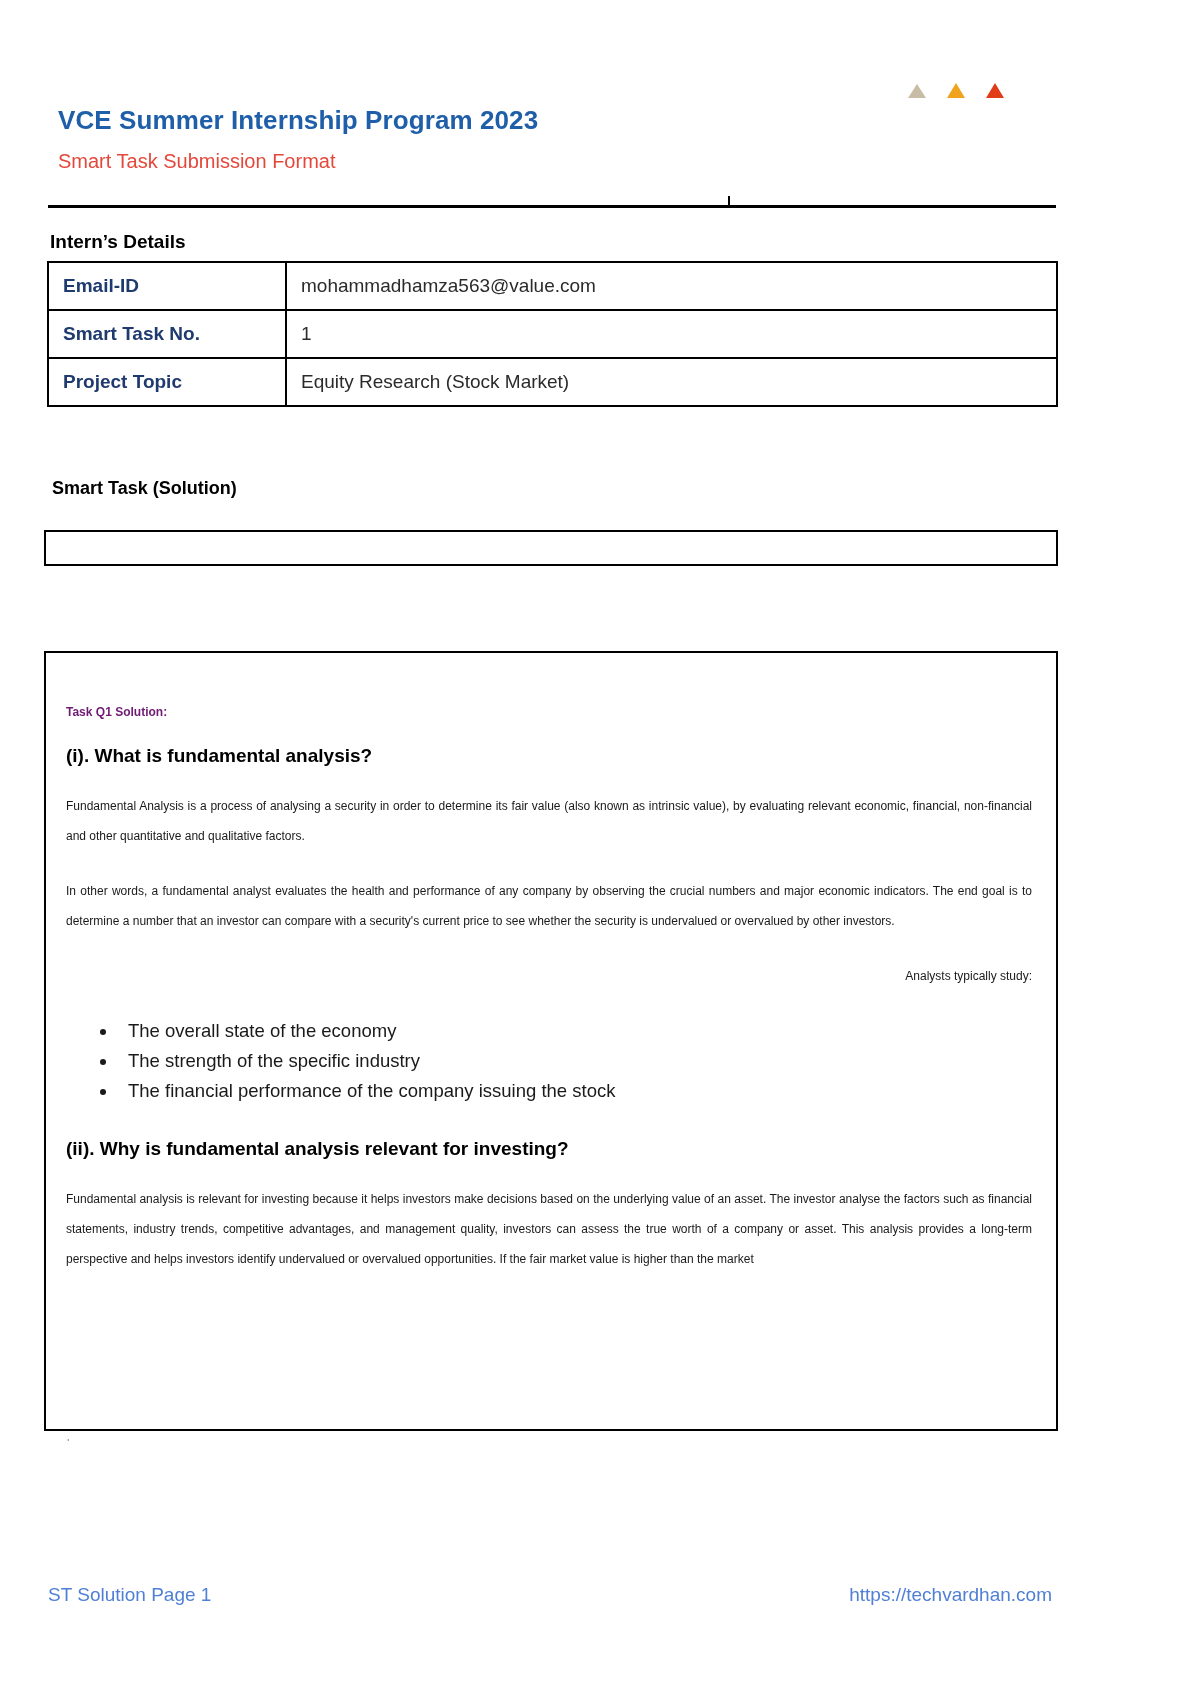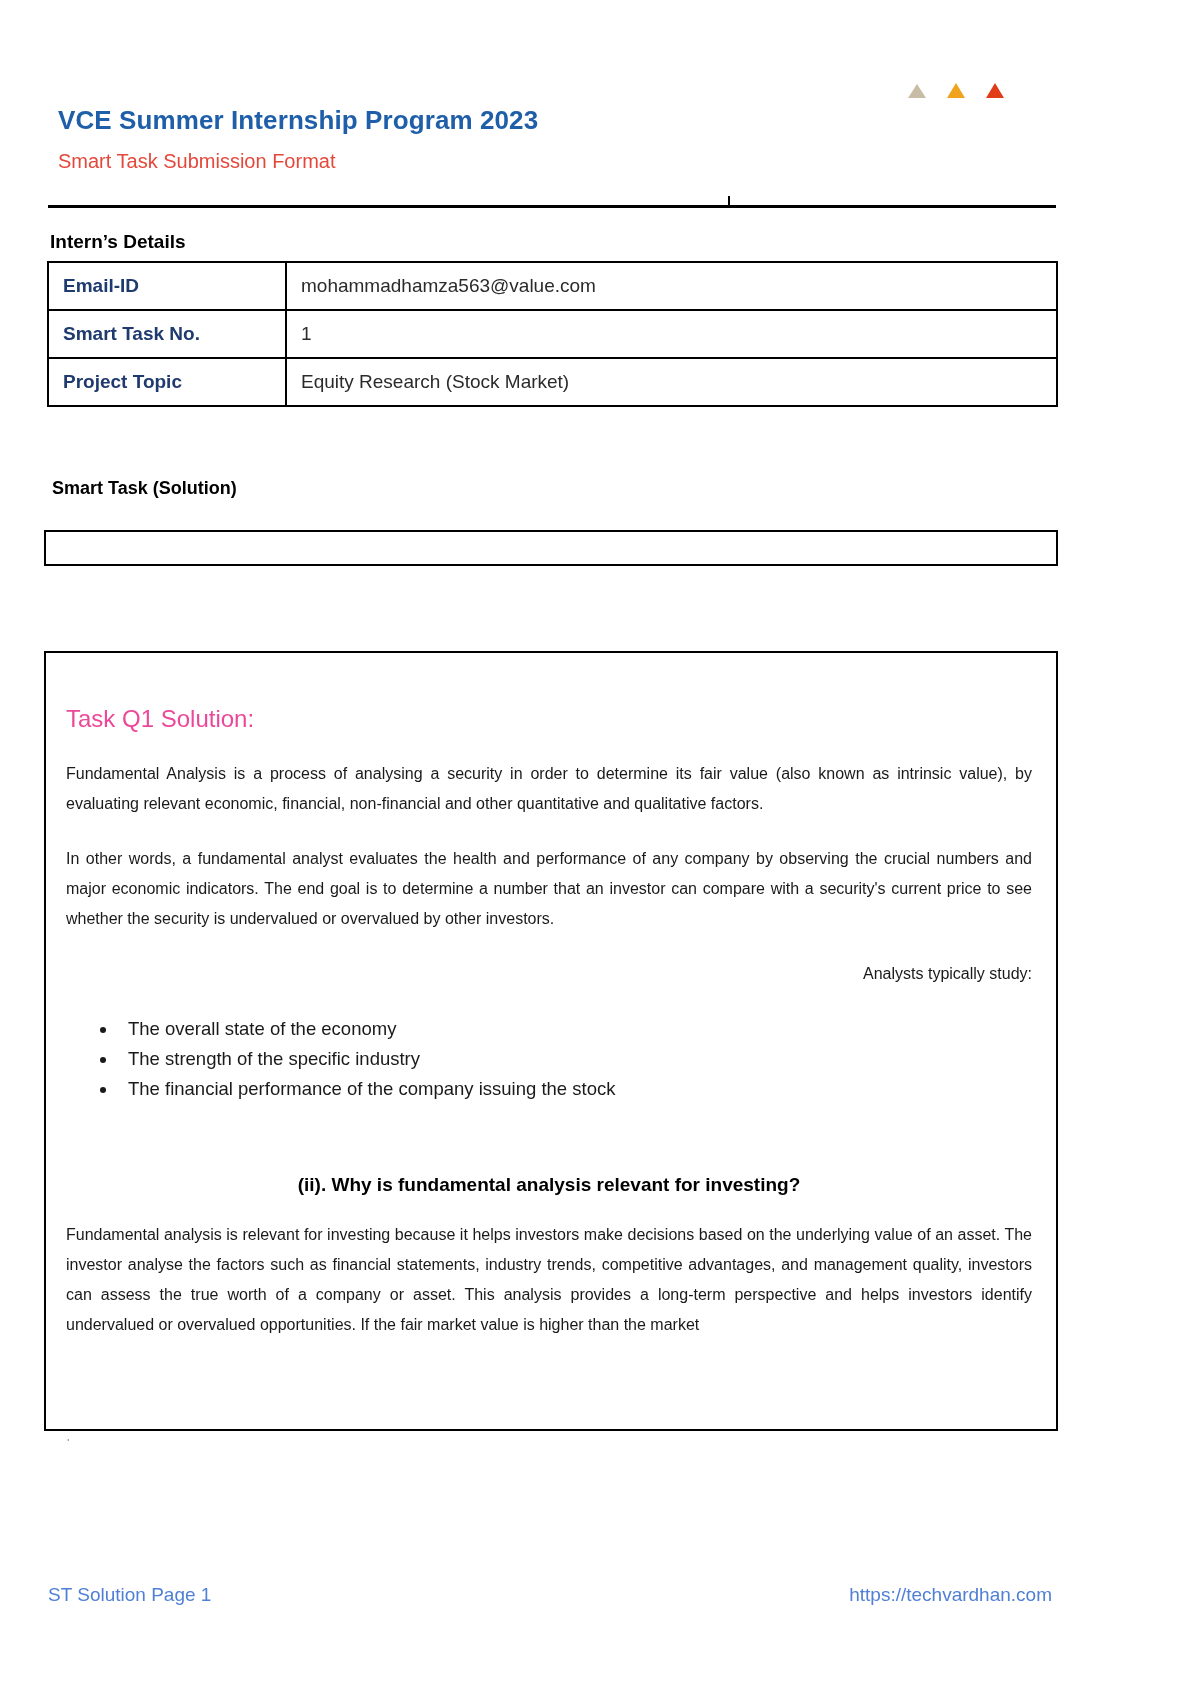"Task Q1 Solution:" .a-heading { color: #ec4899 -> #701a75; font-size: 24px -> 12px; font-weight: normal -> bold }
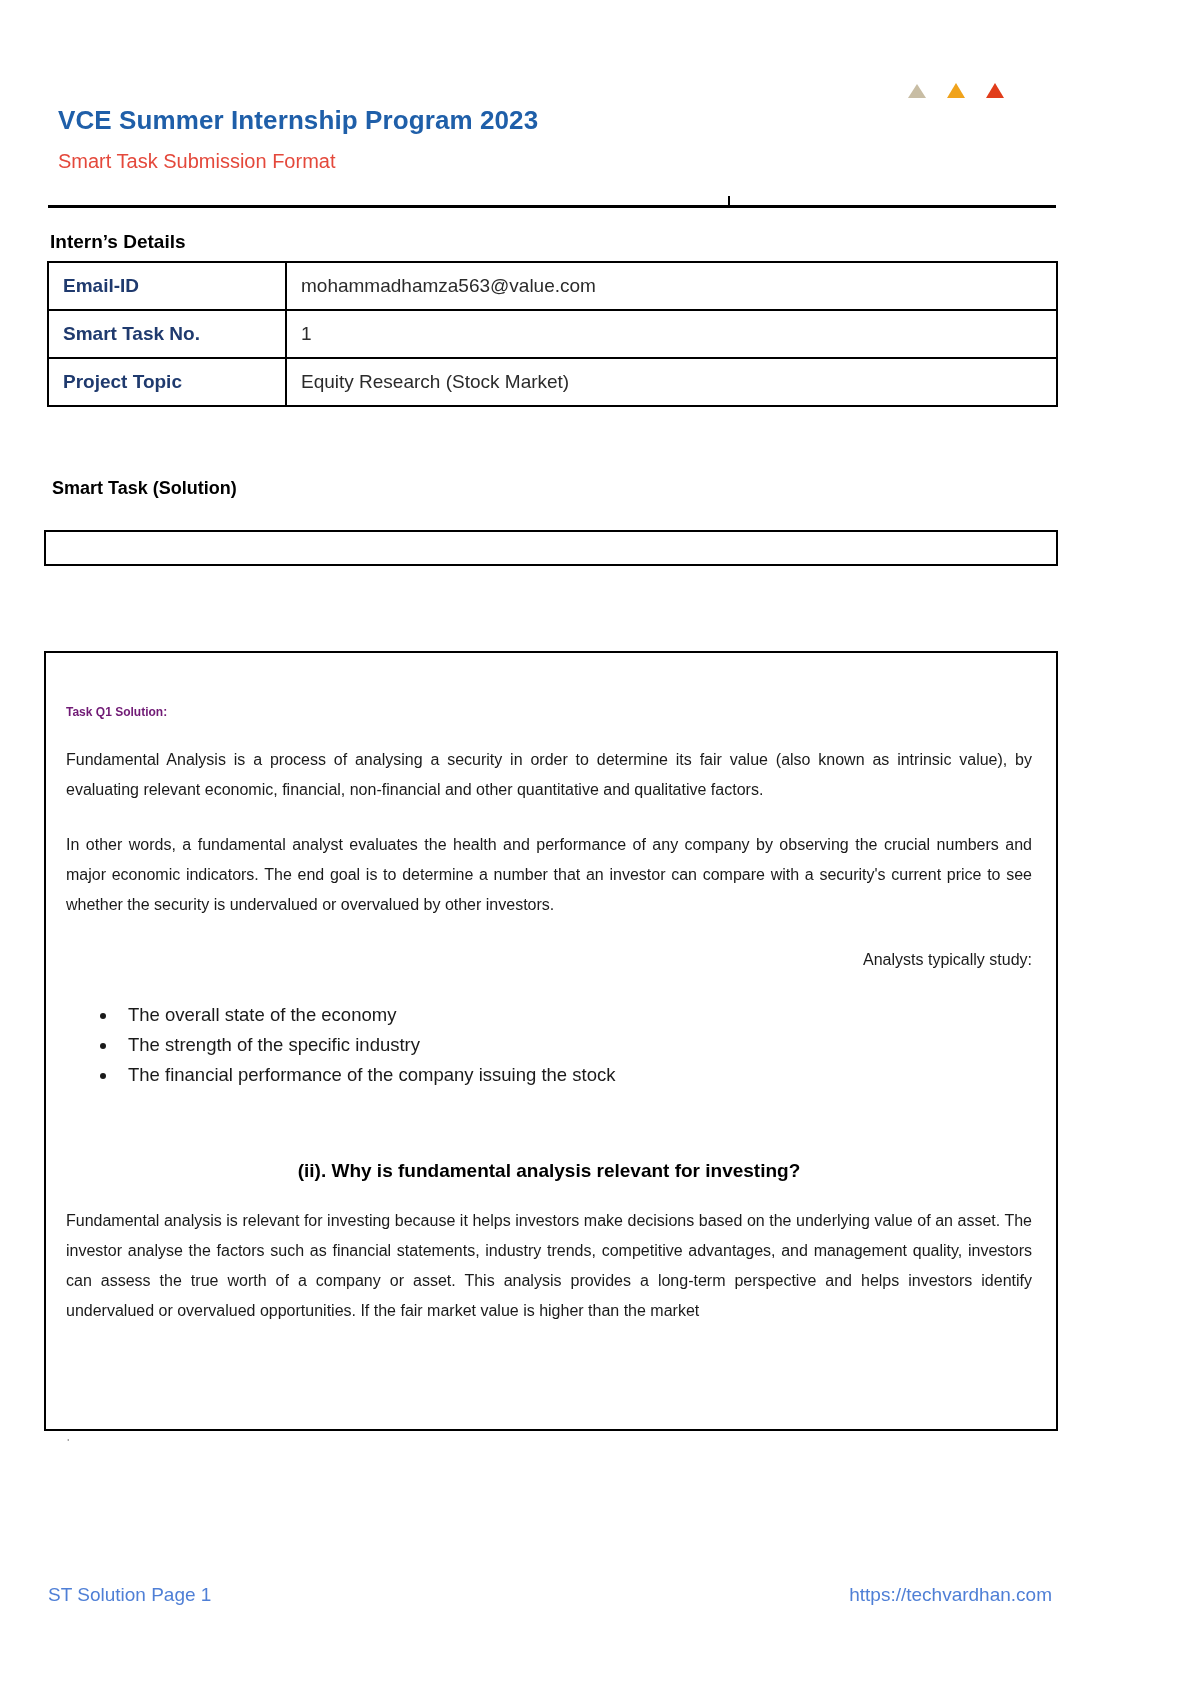"(i). What is fundamental analysis?" div.a-subheading { html: none -> <div>(i). What is fundamental analysis?</div> }
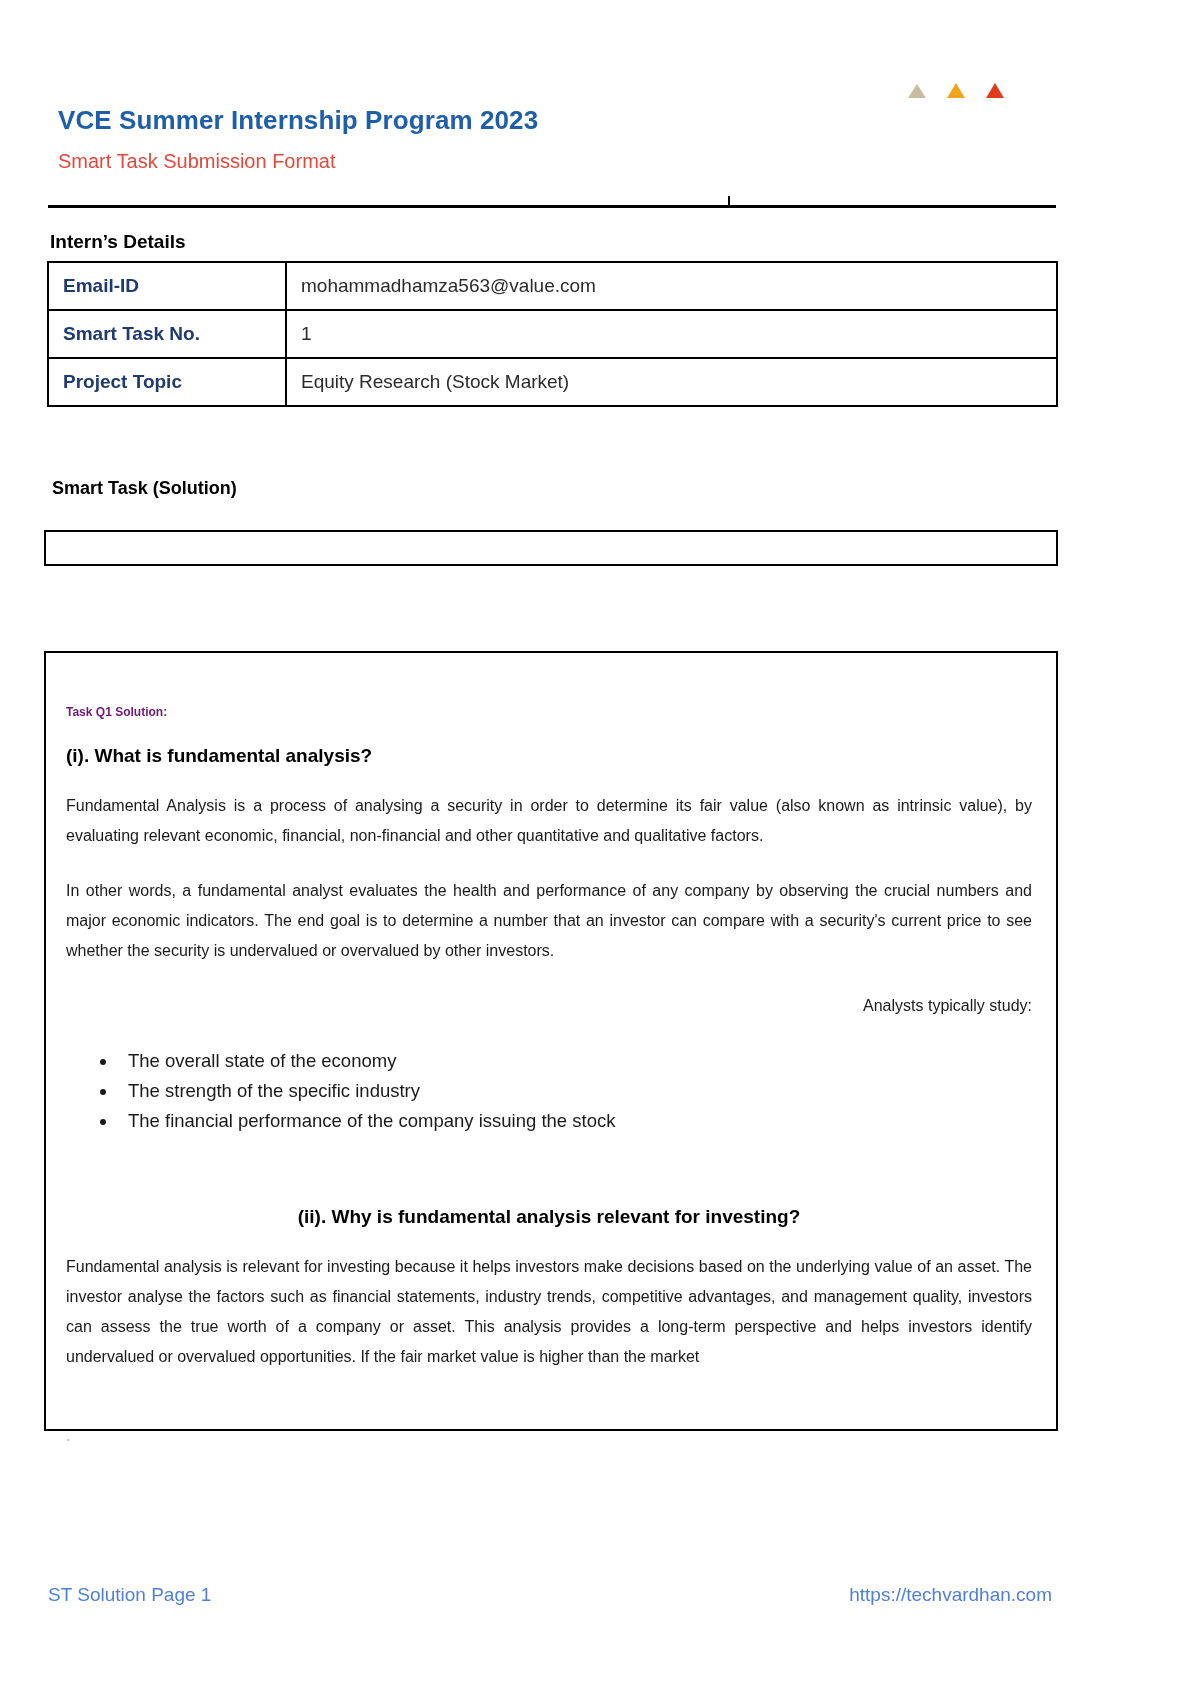"Fundamental Analysis is a process" .a-para { font-size: 16px -> 12px }
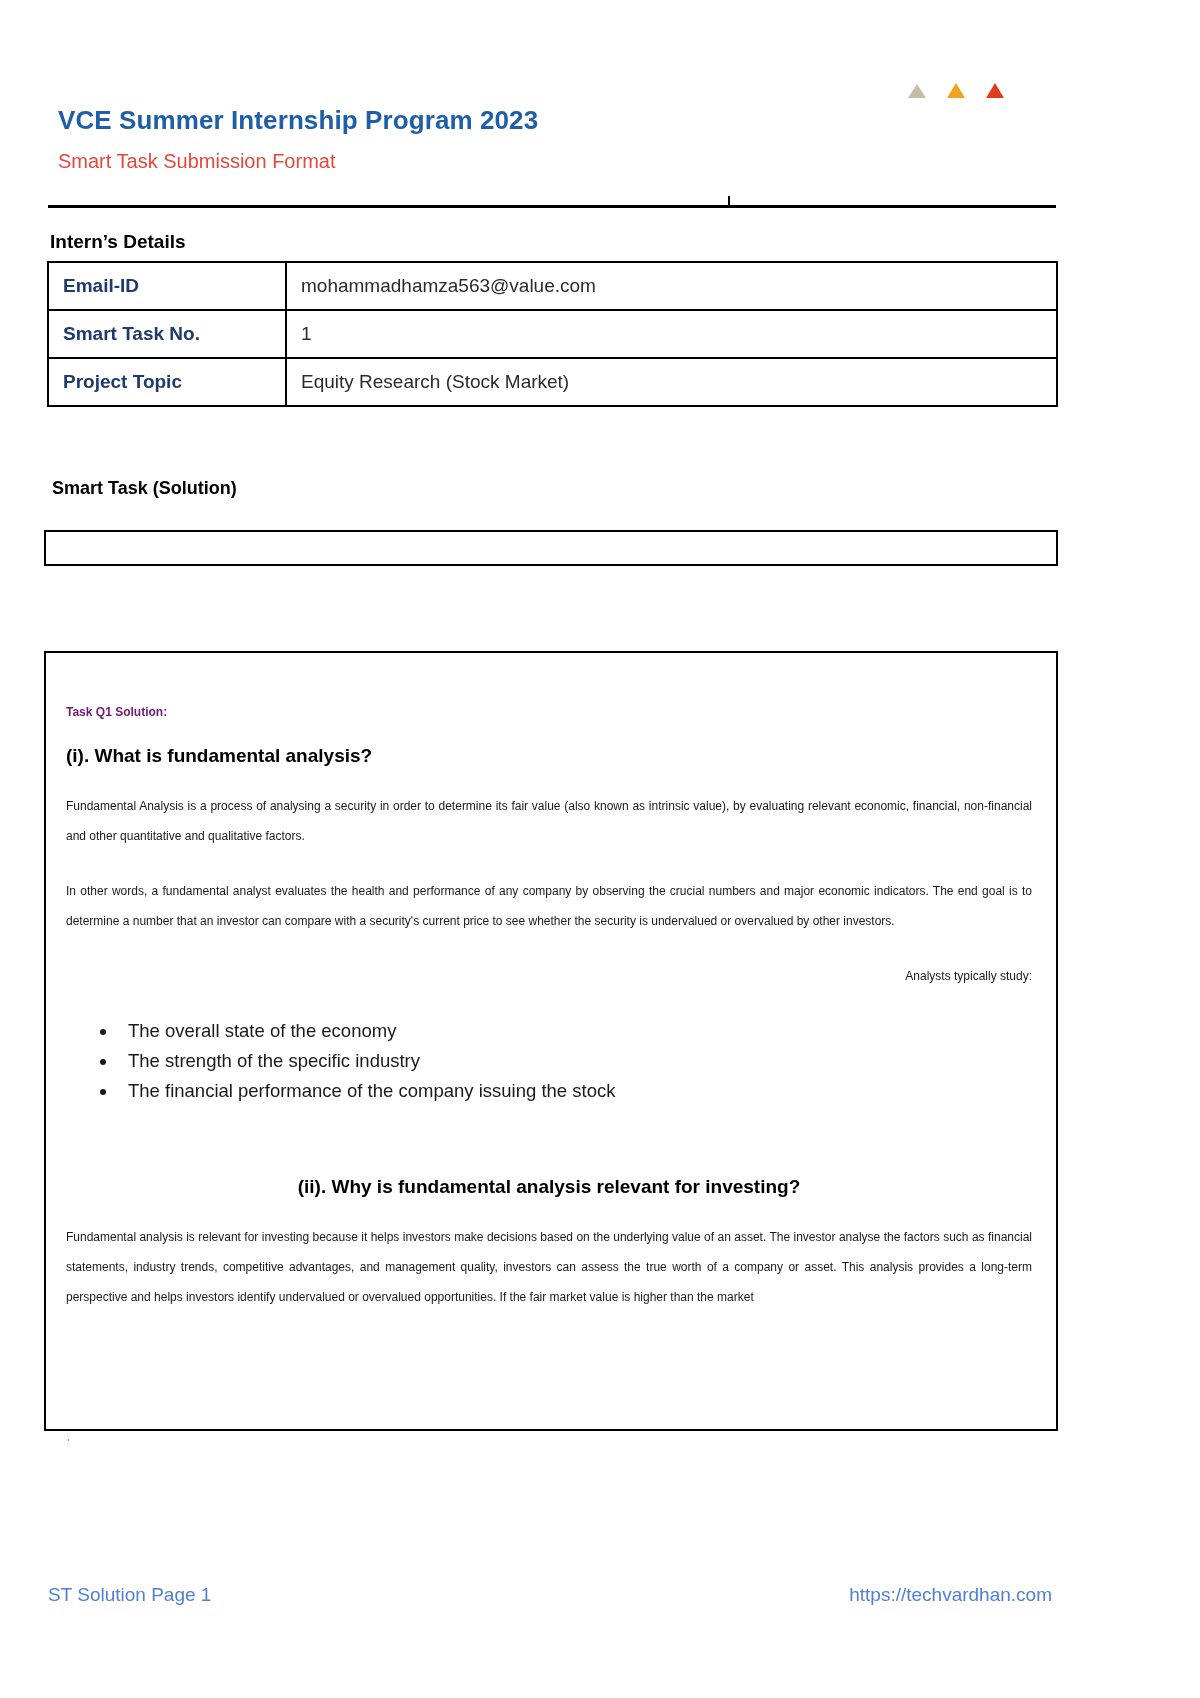"(ii). Why is fundamental analysis" .a-subheading.spaced-top { margin-top: 70px -> 32px; text-align: center -> none }
